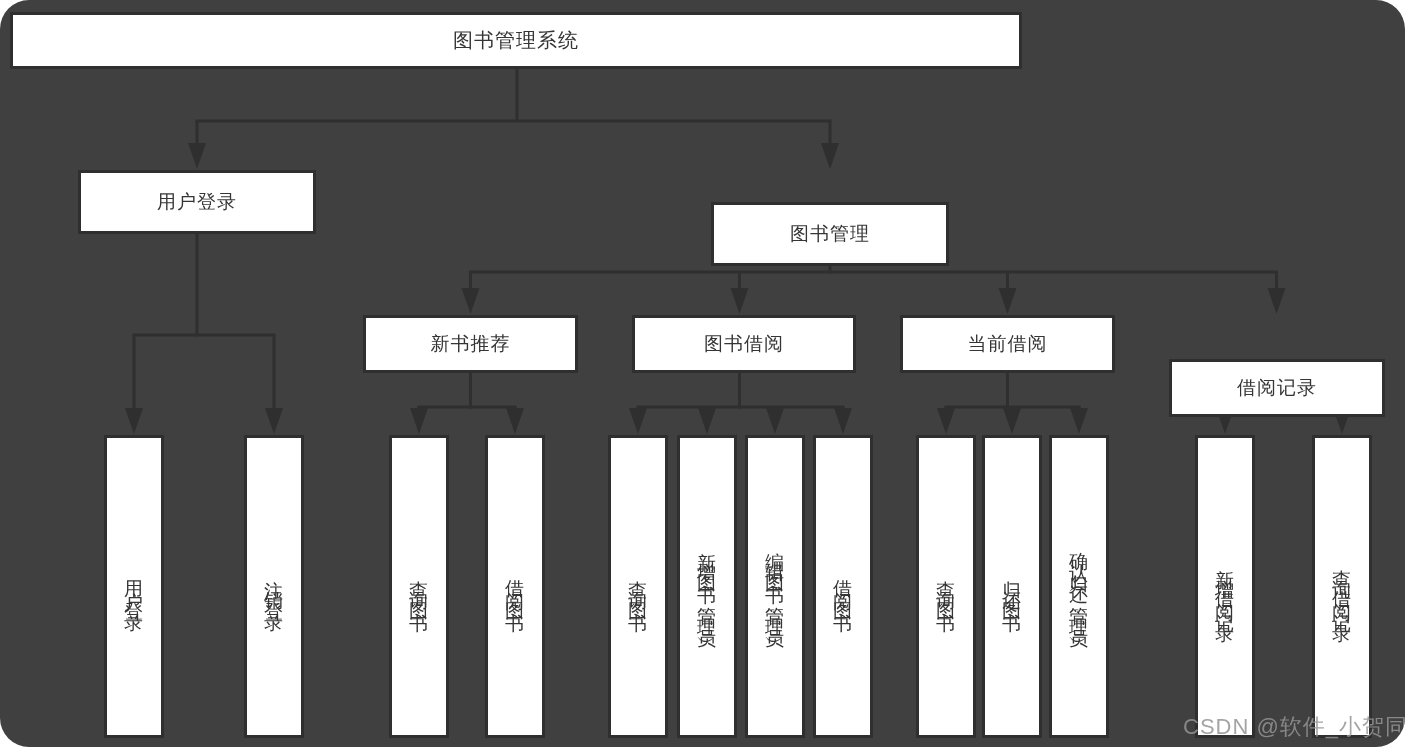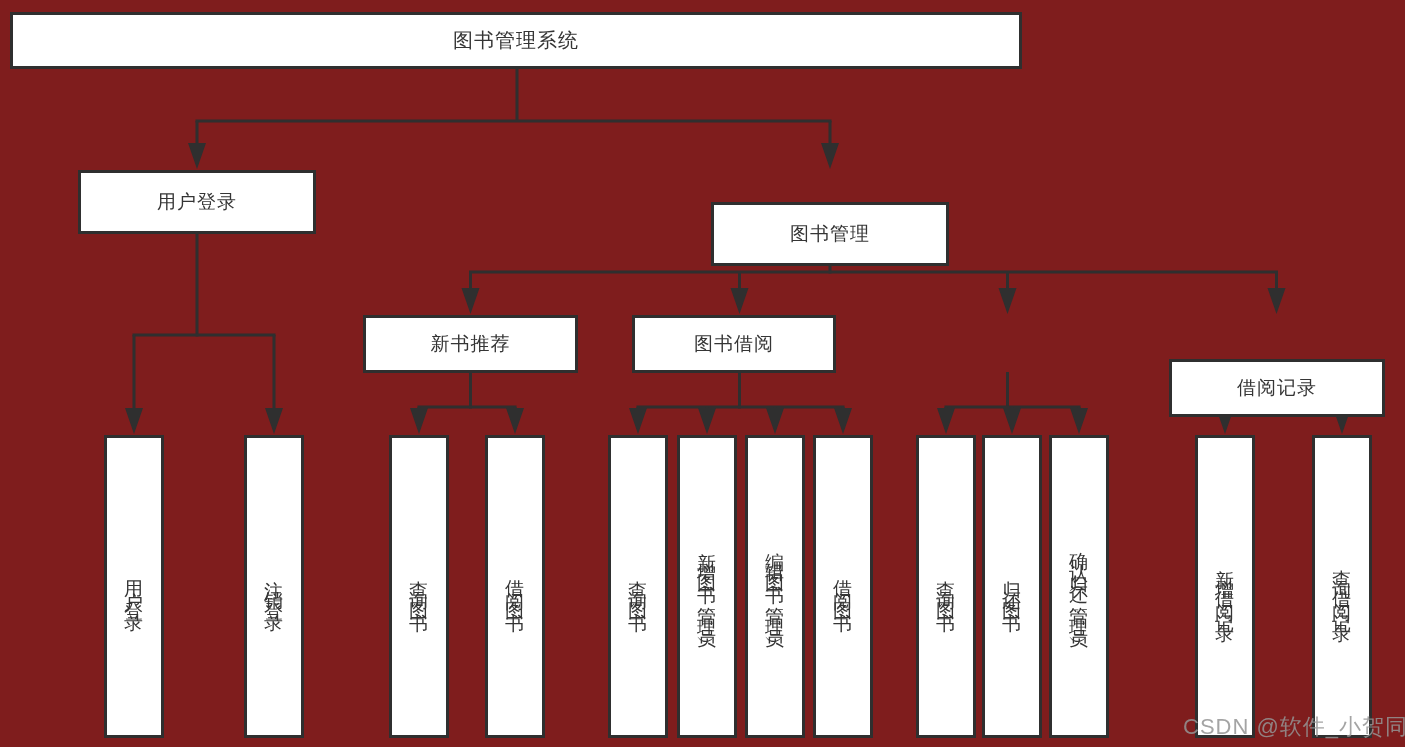"图书管理系统" .stage { background: #7f1d1d -> #404040; border-radius: none -> 29px }
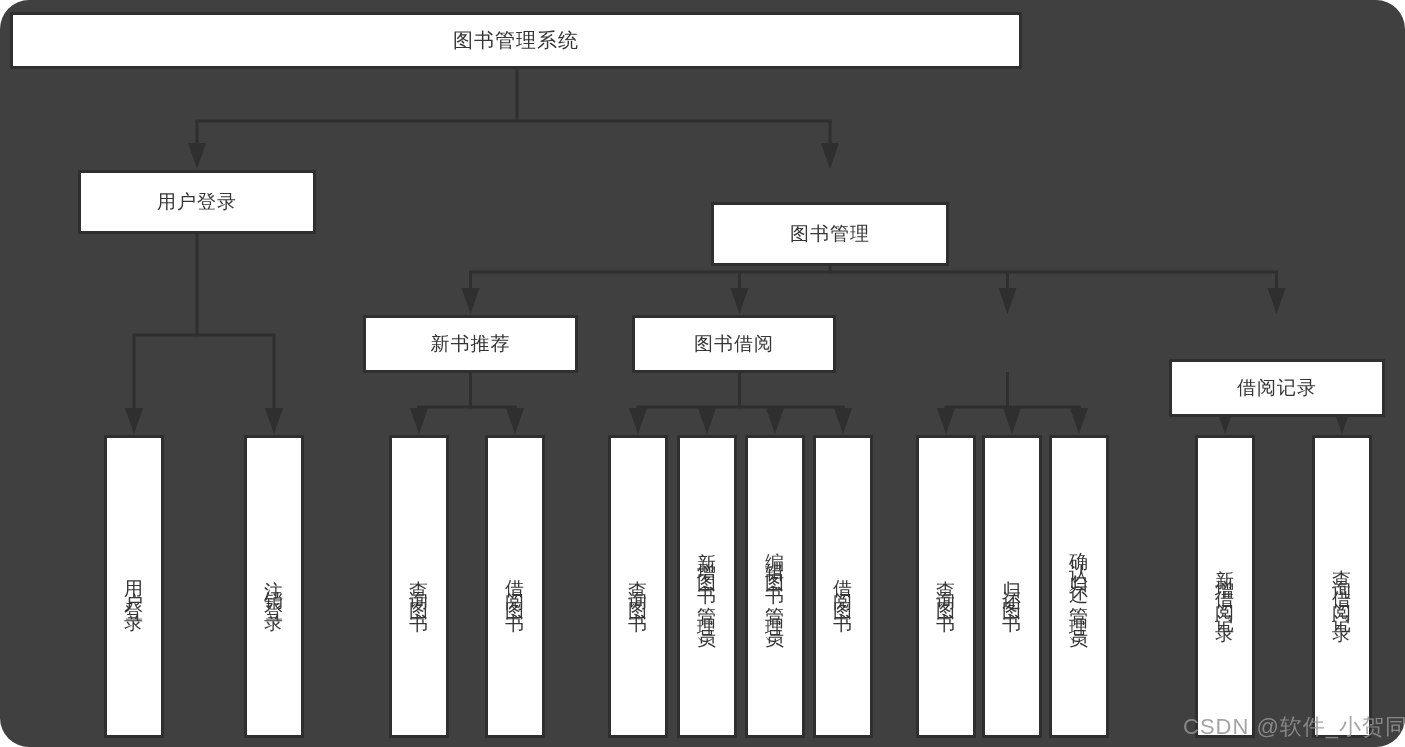"图书借阅" div.node { width: 204px -> 224px }
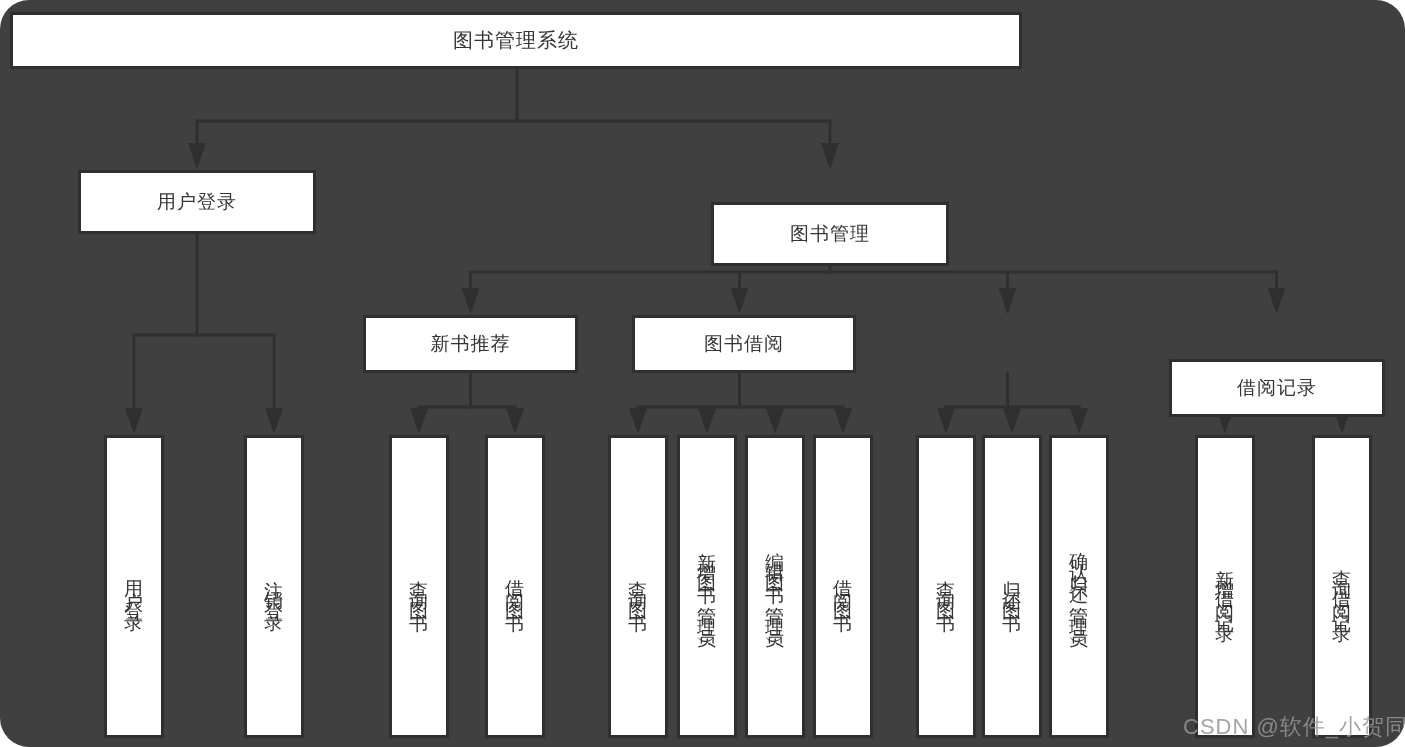"当前借阅" div.node { html: none -> <div> <span>当前借阅</span> </div> }
